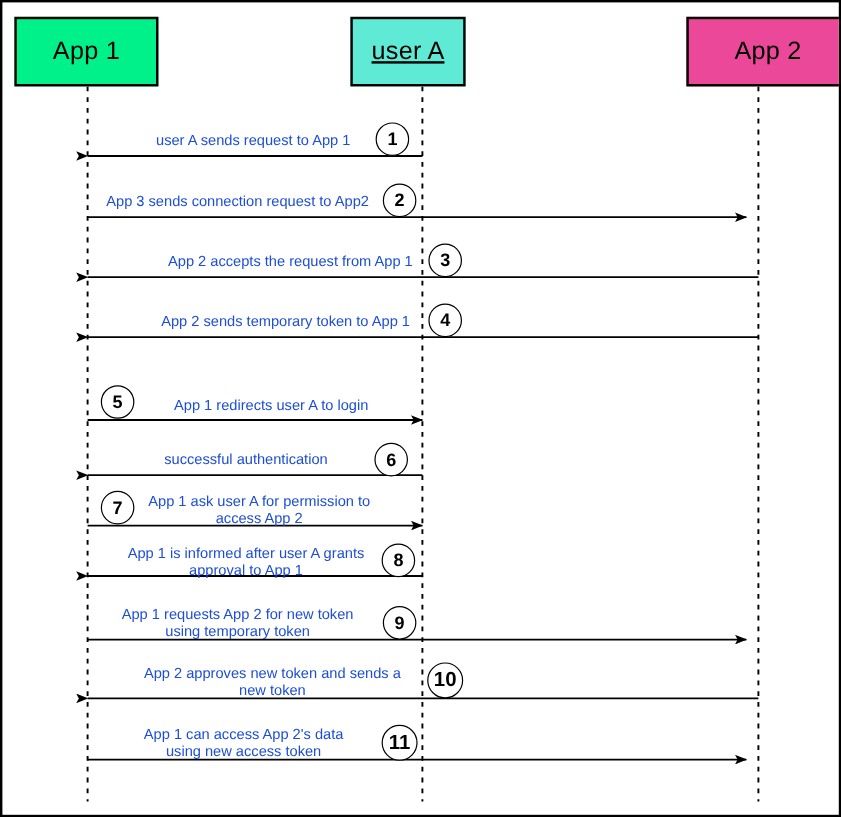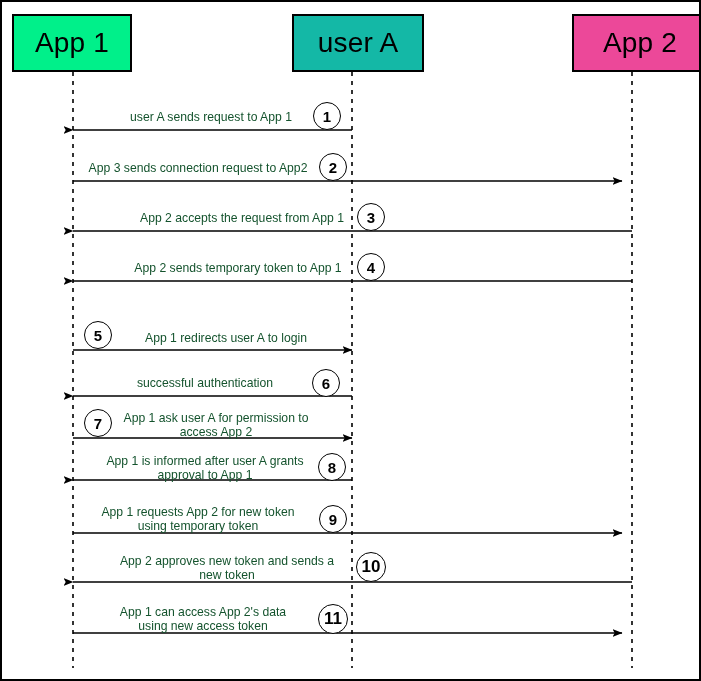"App 1" .actor-box { font-size: 28px -> 21px }
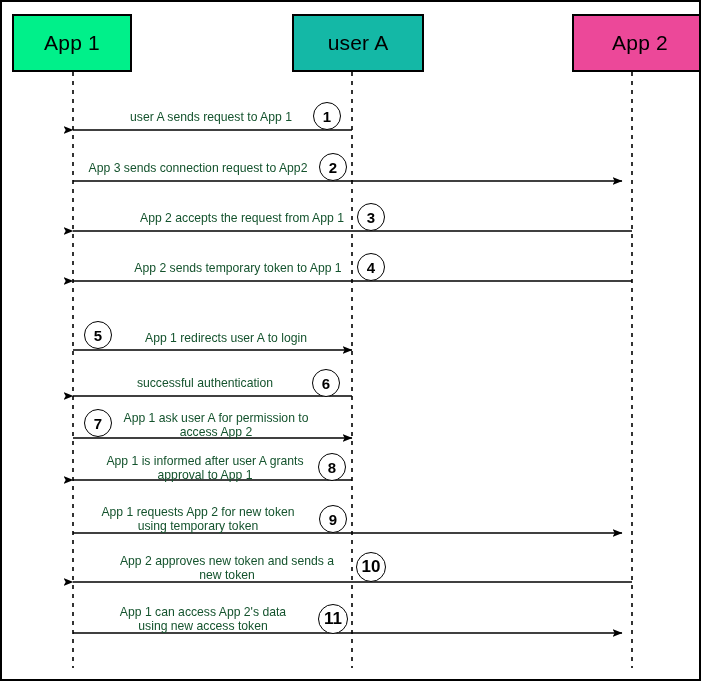"user A" div.actor-box { background: #14b8a6 -> #5eead4; text-decoration: none -> underline; width: 132px -> 96px }
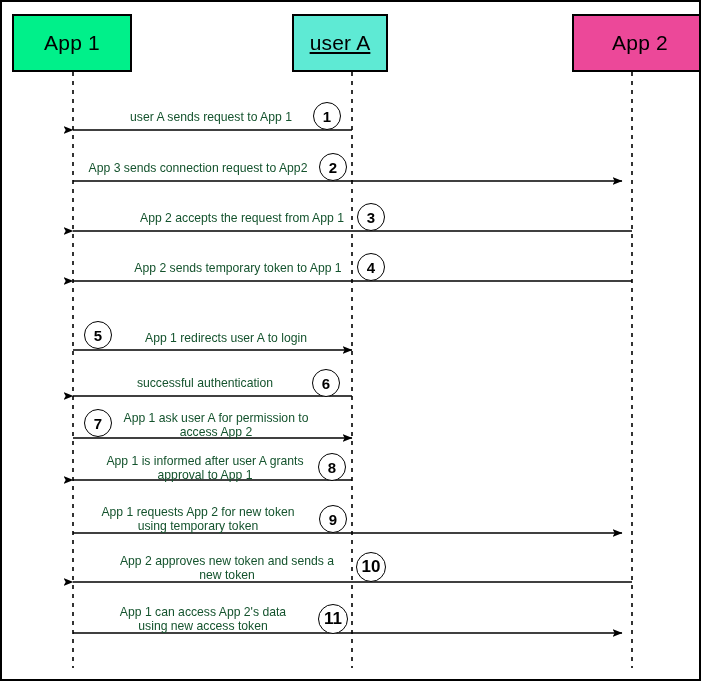"user A sends request to" .msg-label { color: #14532d -> #1d4ed8 }
